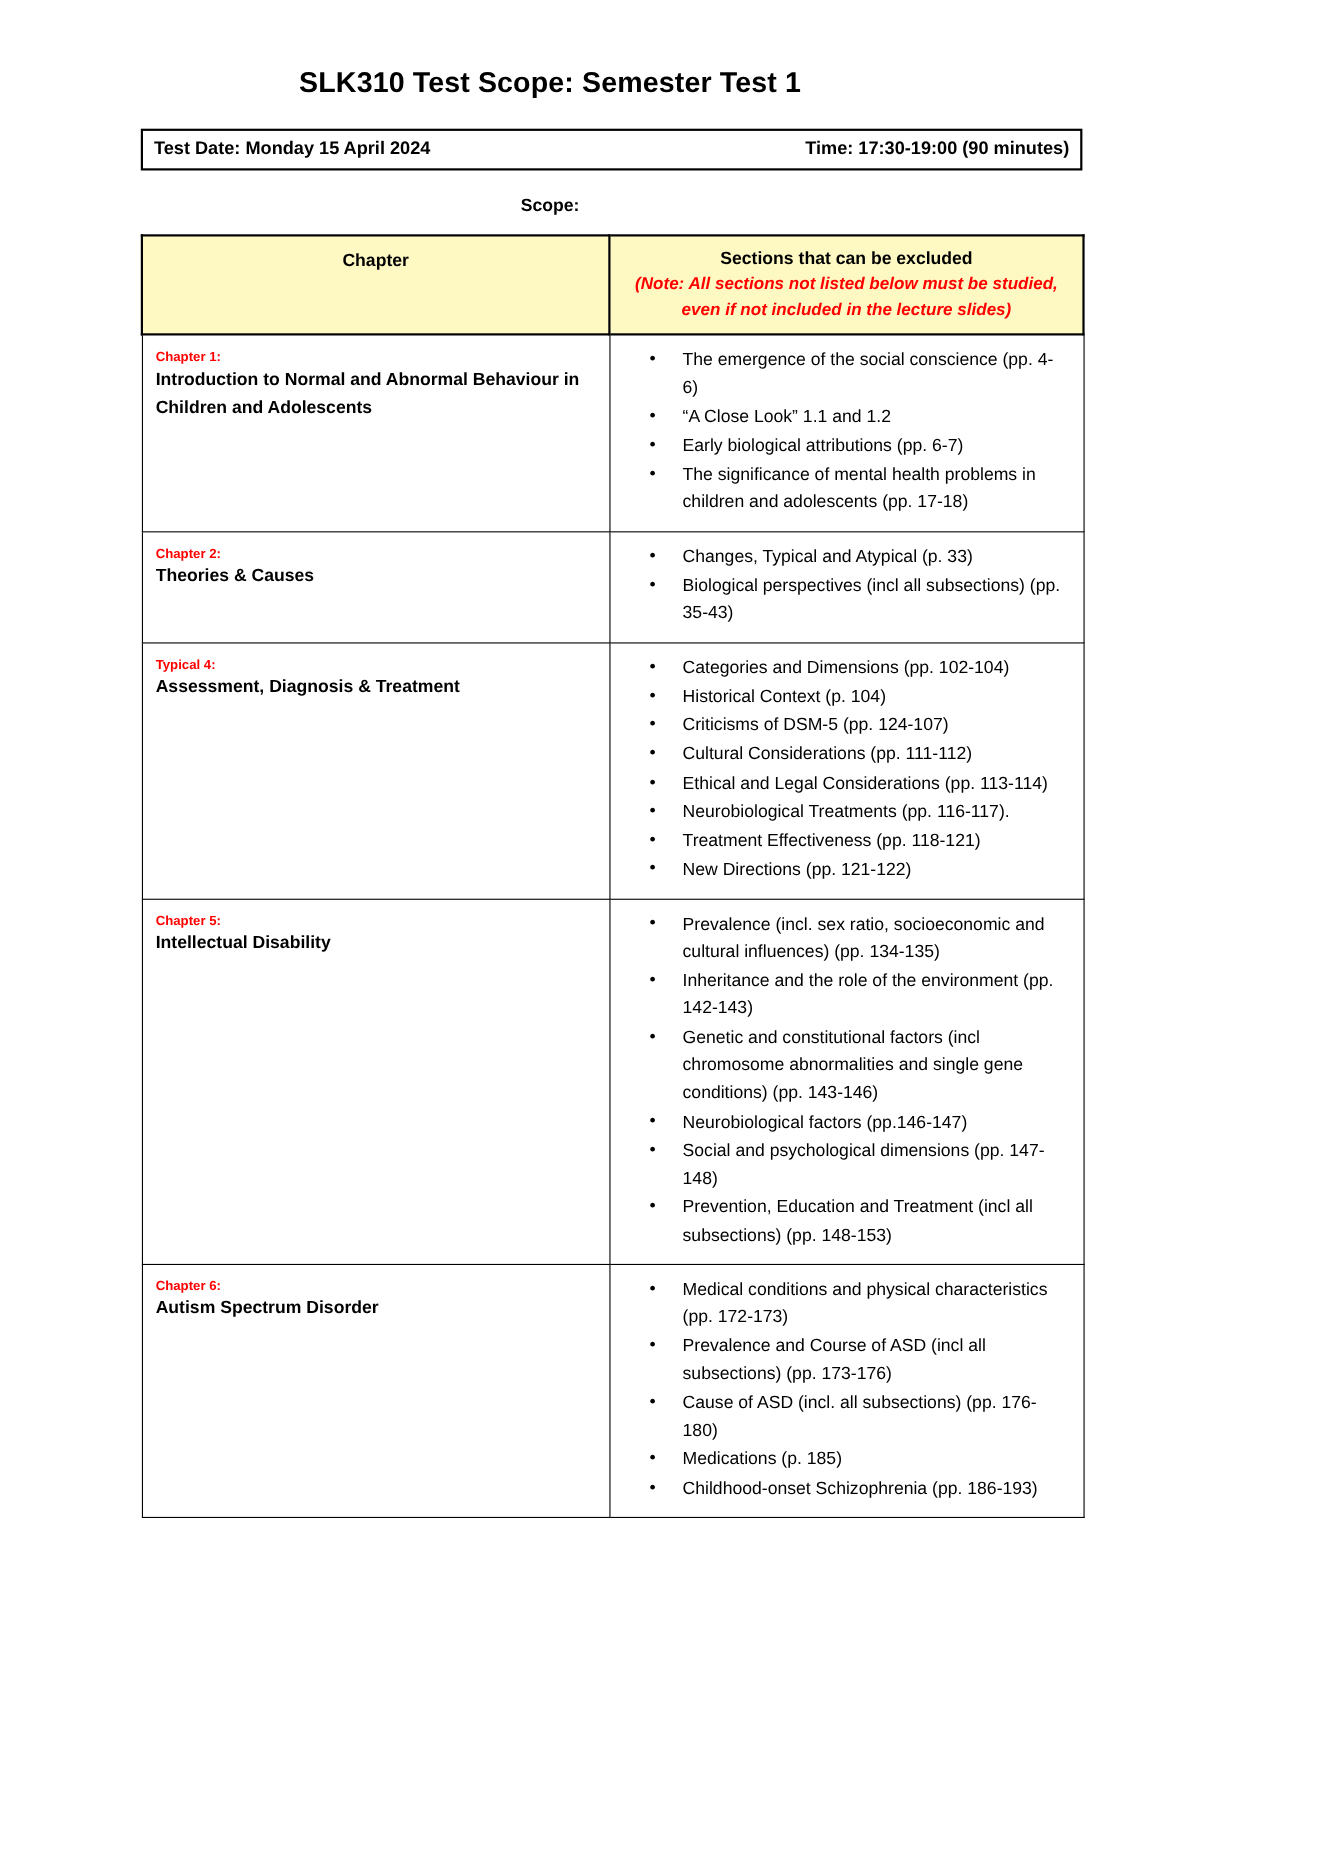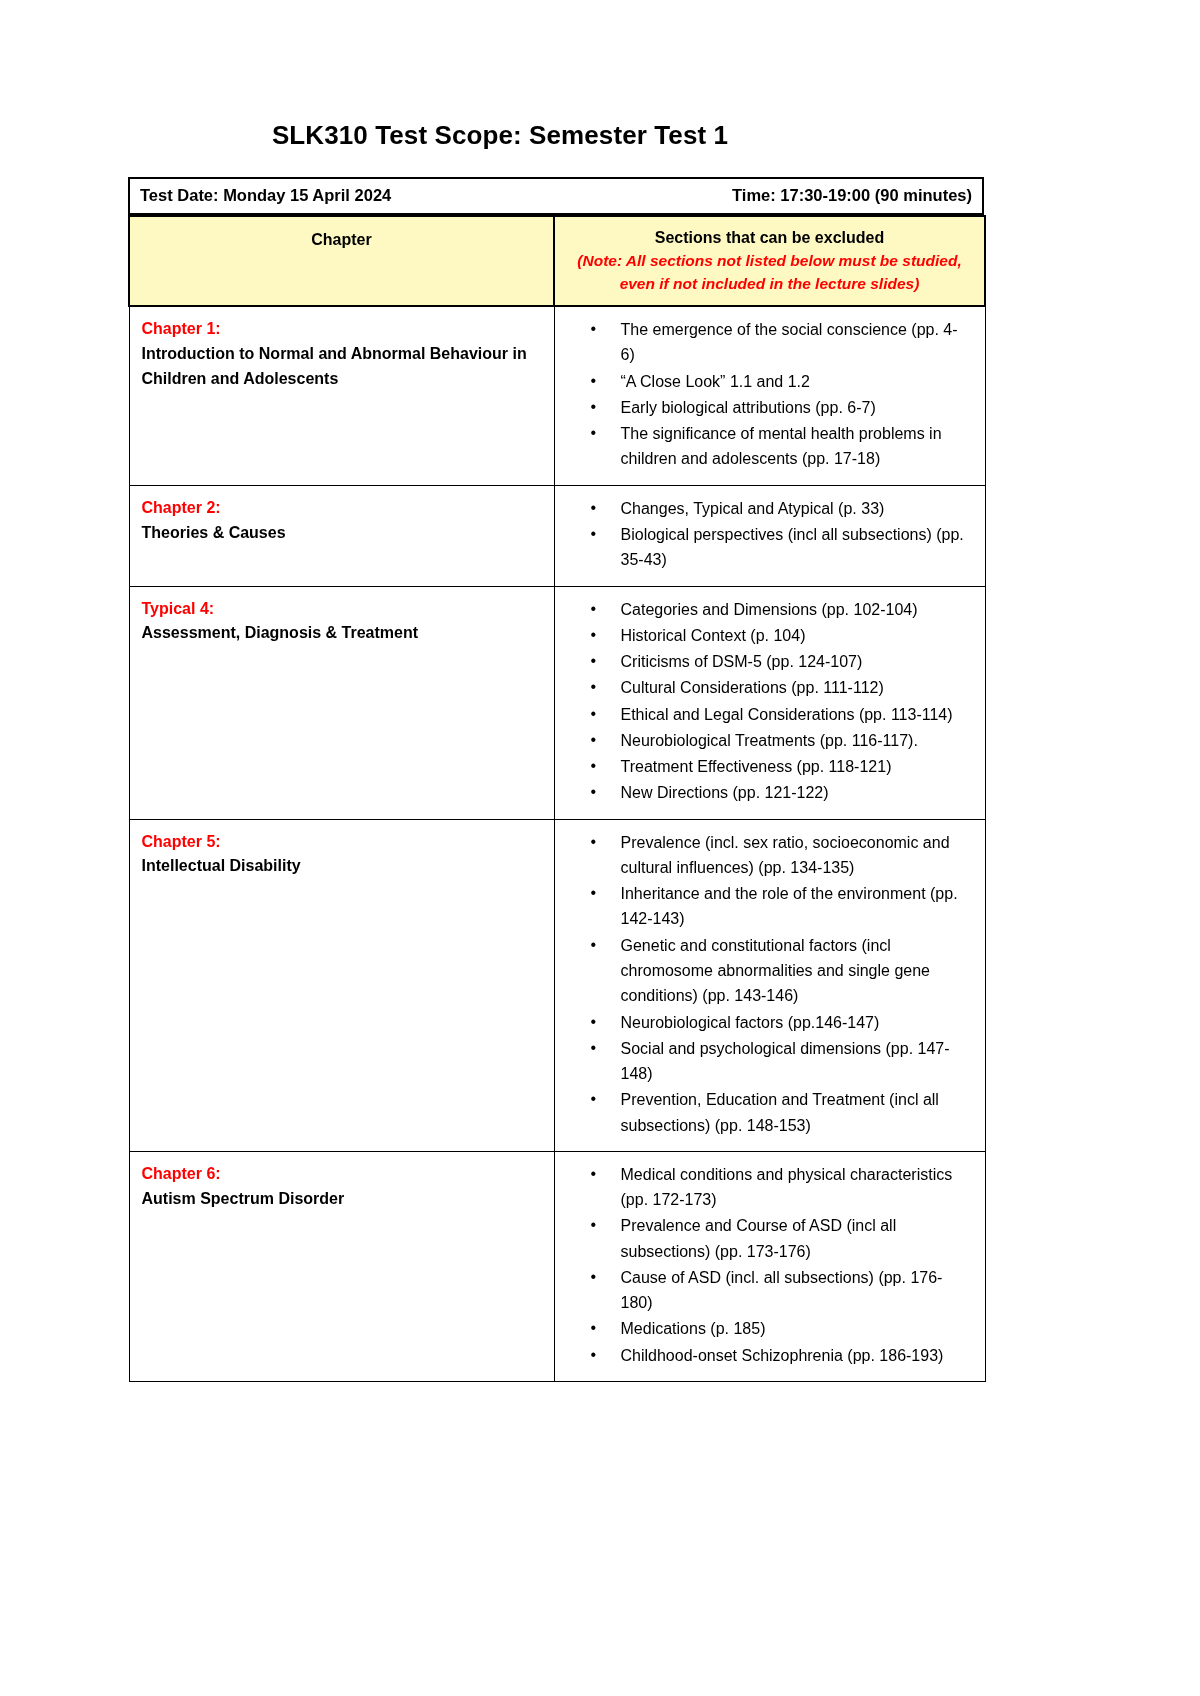"SLK310 Test Scope: Semester Test" .page { padding: 120px 128px 0 128px -> 60px 128px 0 128px }
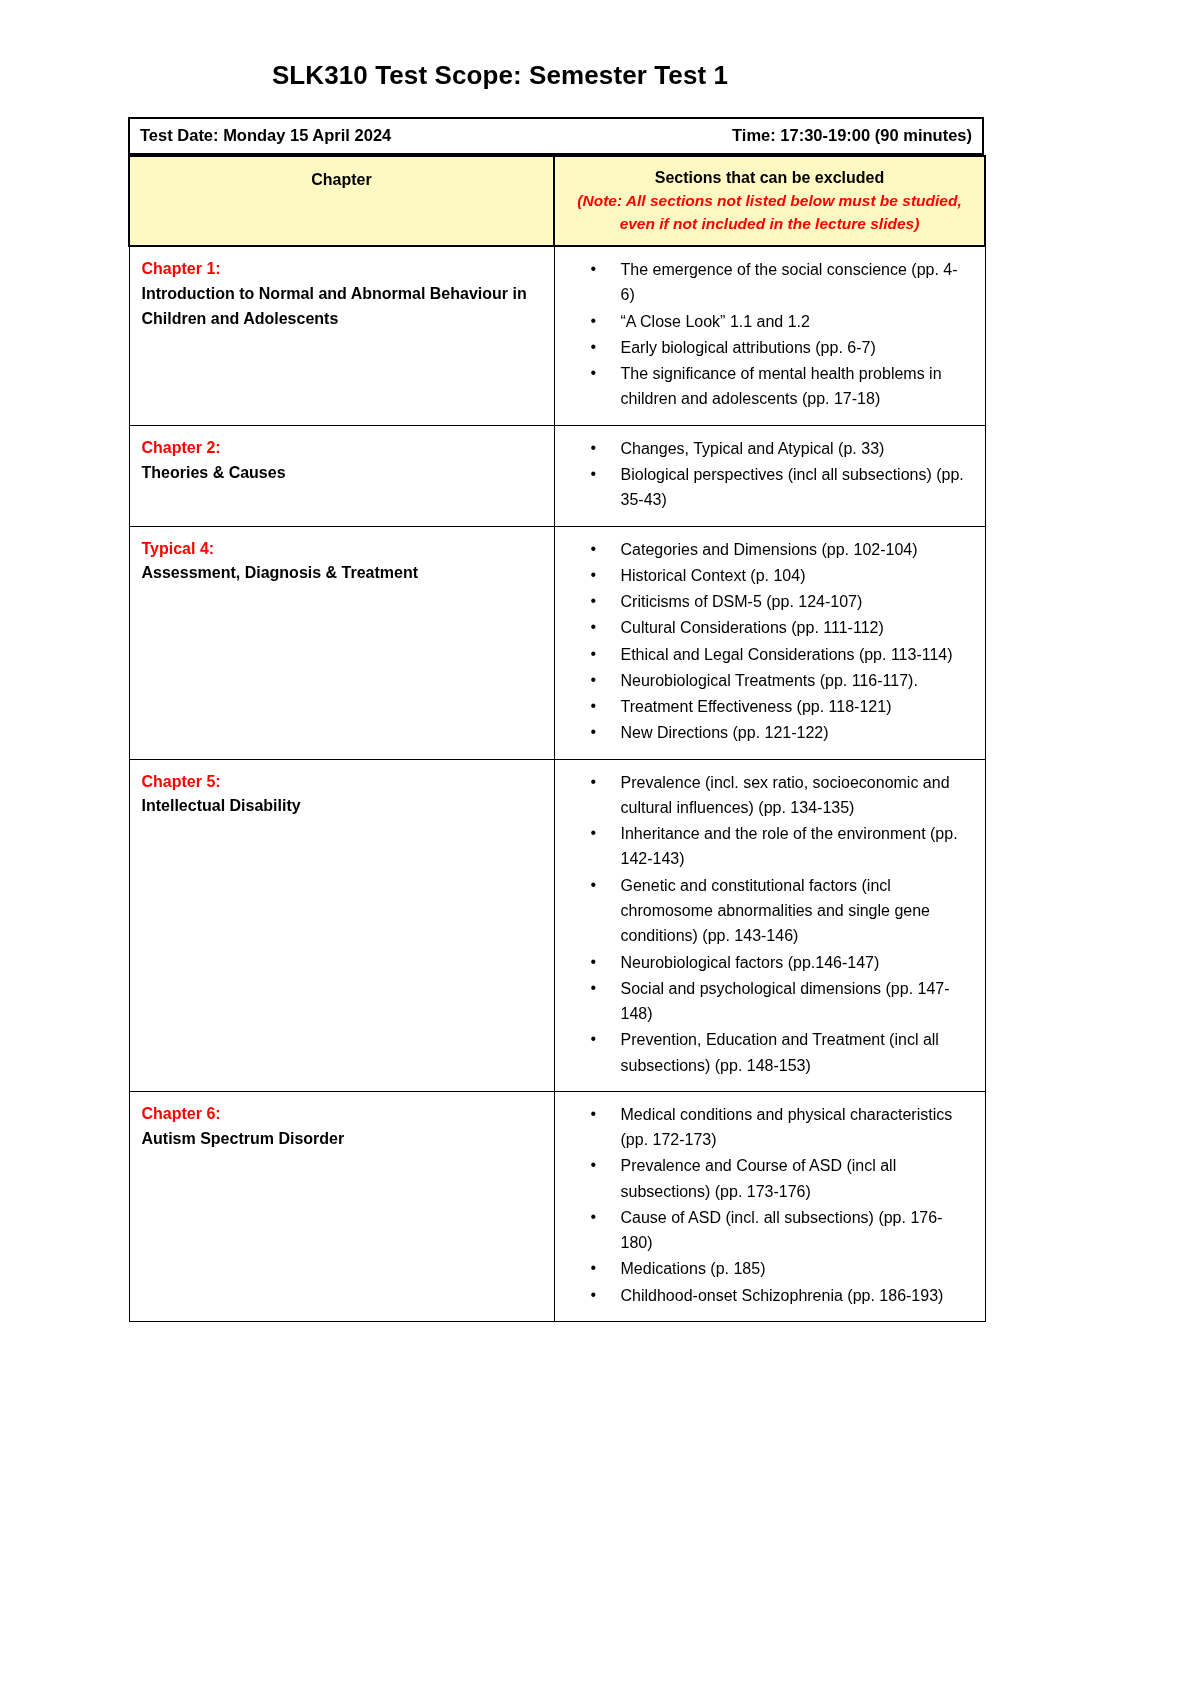"Scope:" div.scope-label { html: none -> <div>Scope:</div> }
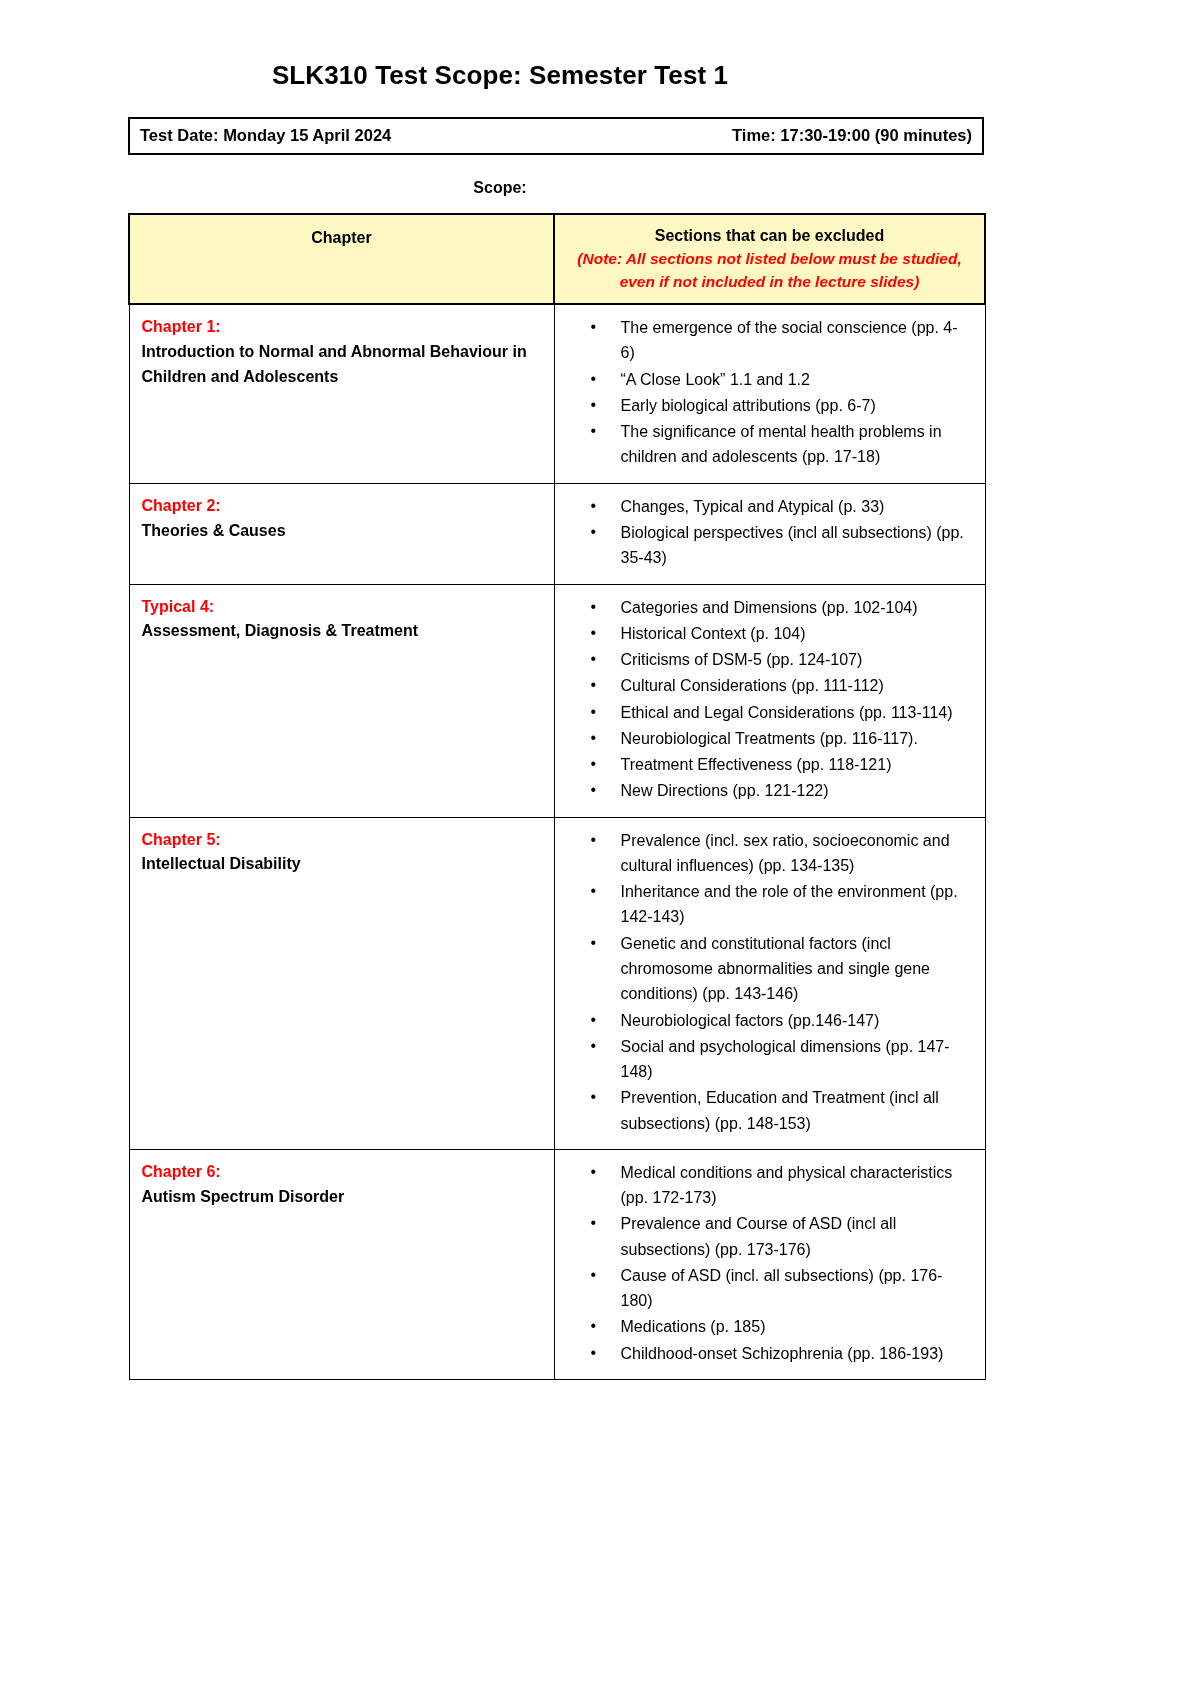"Chapter 1:" .chapter-label { font-size: 16px -> 12px }
